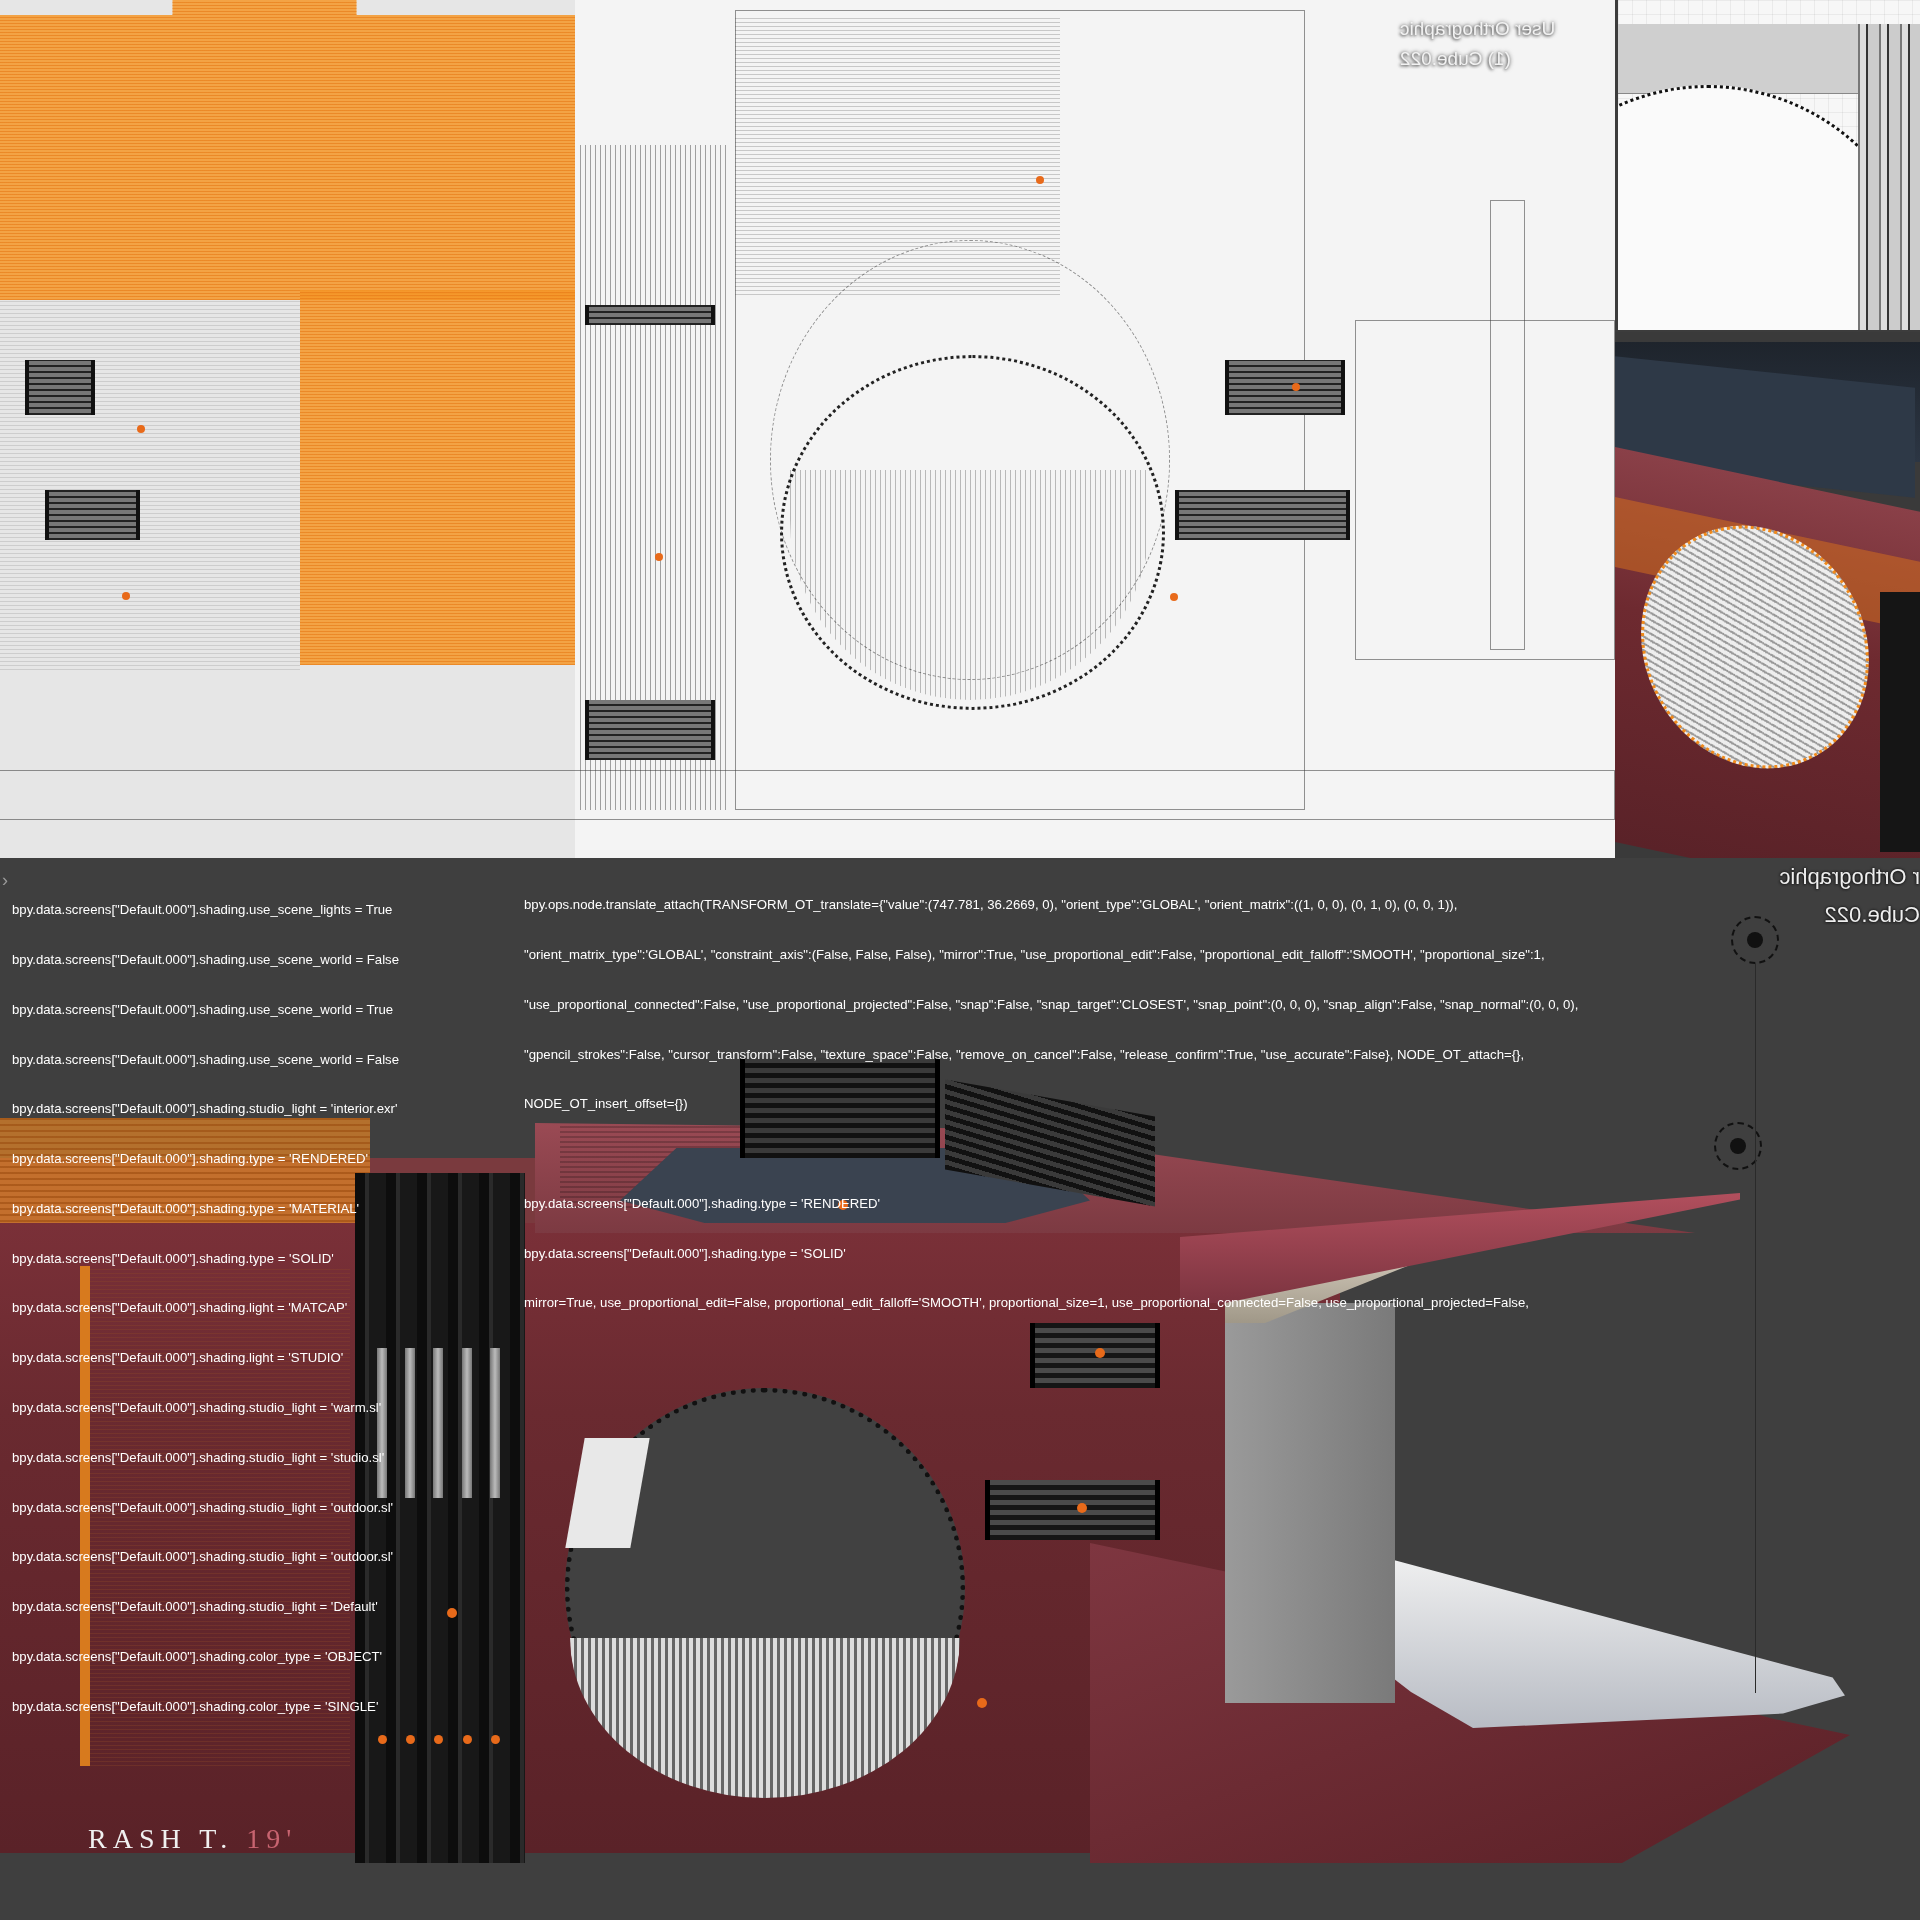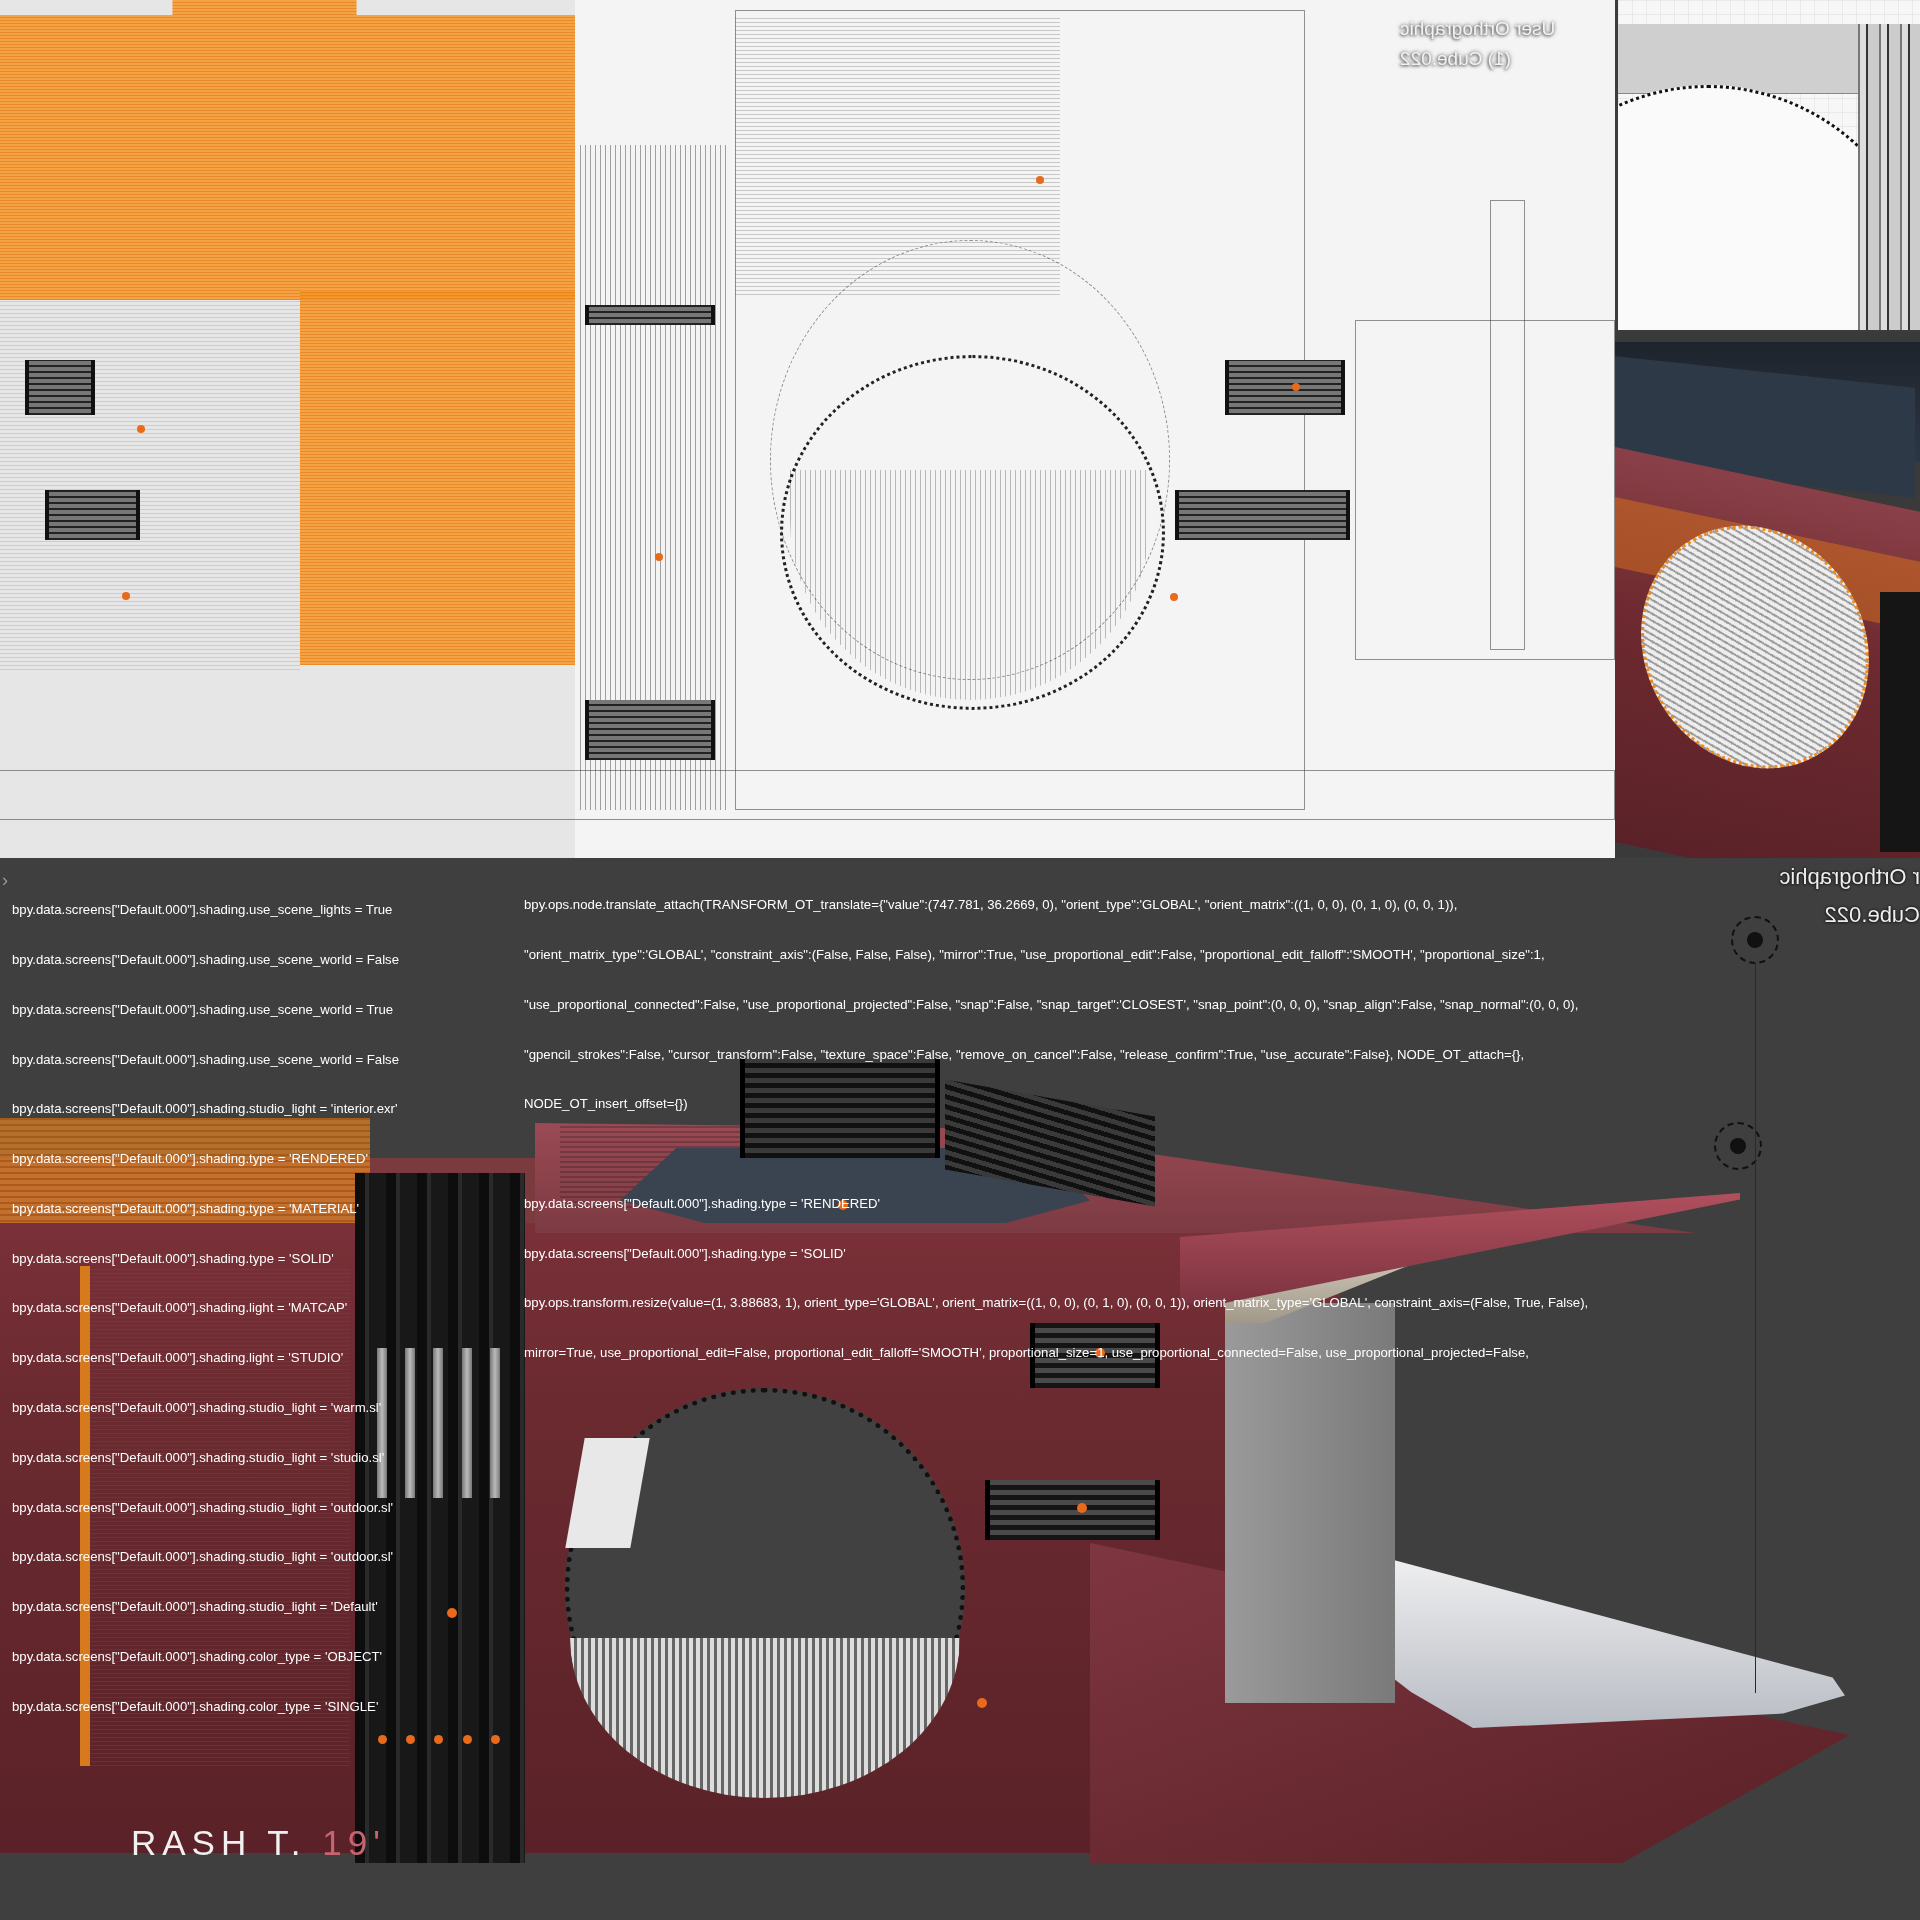"bpy.ops.transform.resize(value=(1," div { html: <div>bpy.ops.transform.resize(value=(1, 3.88683, 1), orient_type='GLOBAL', orient_matrix=((1, 0, 0), (0, 1, 0), (0, 0, 1)), orient_matrix_type='GLOBAL', constraint_axis=(False, True, False),</div> -> none }
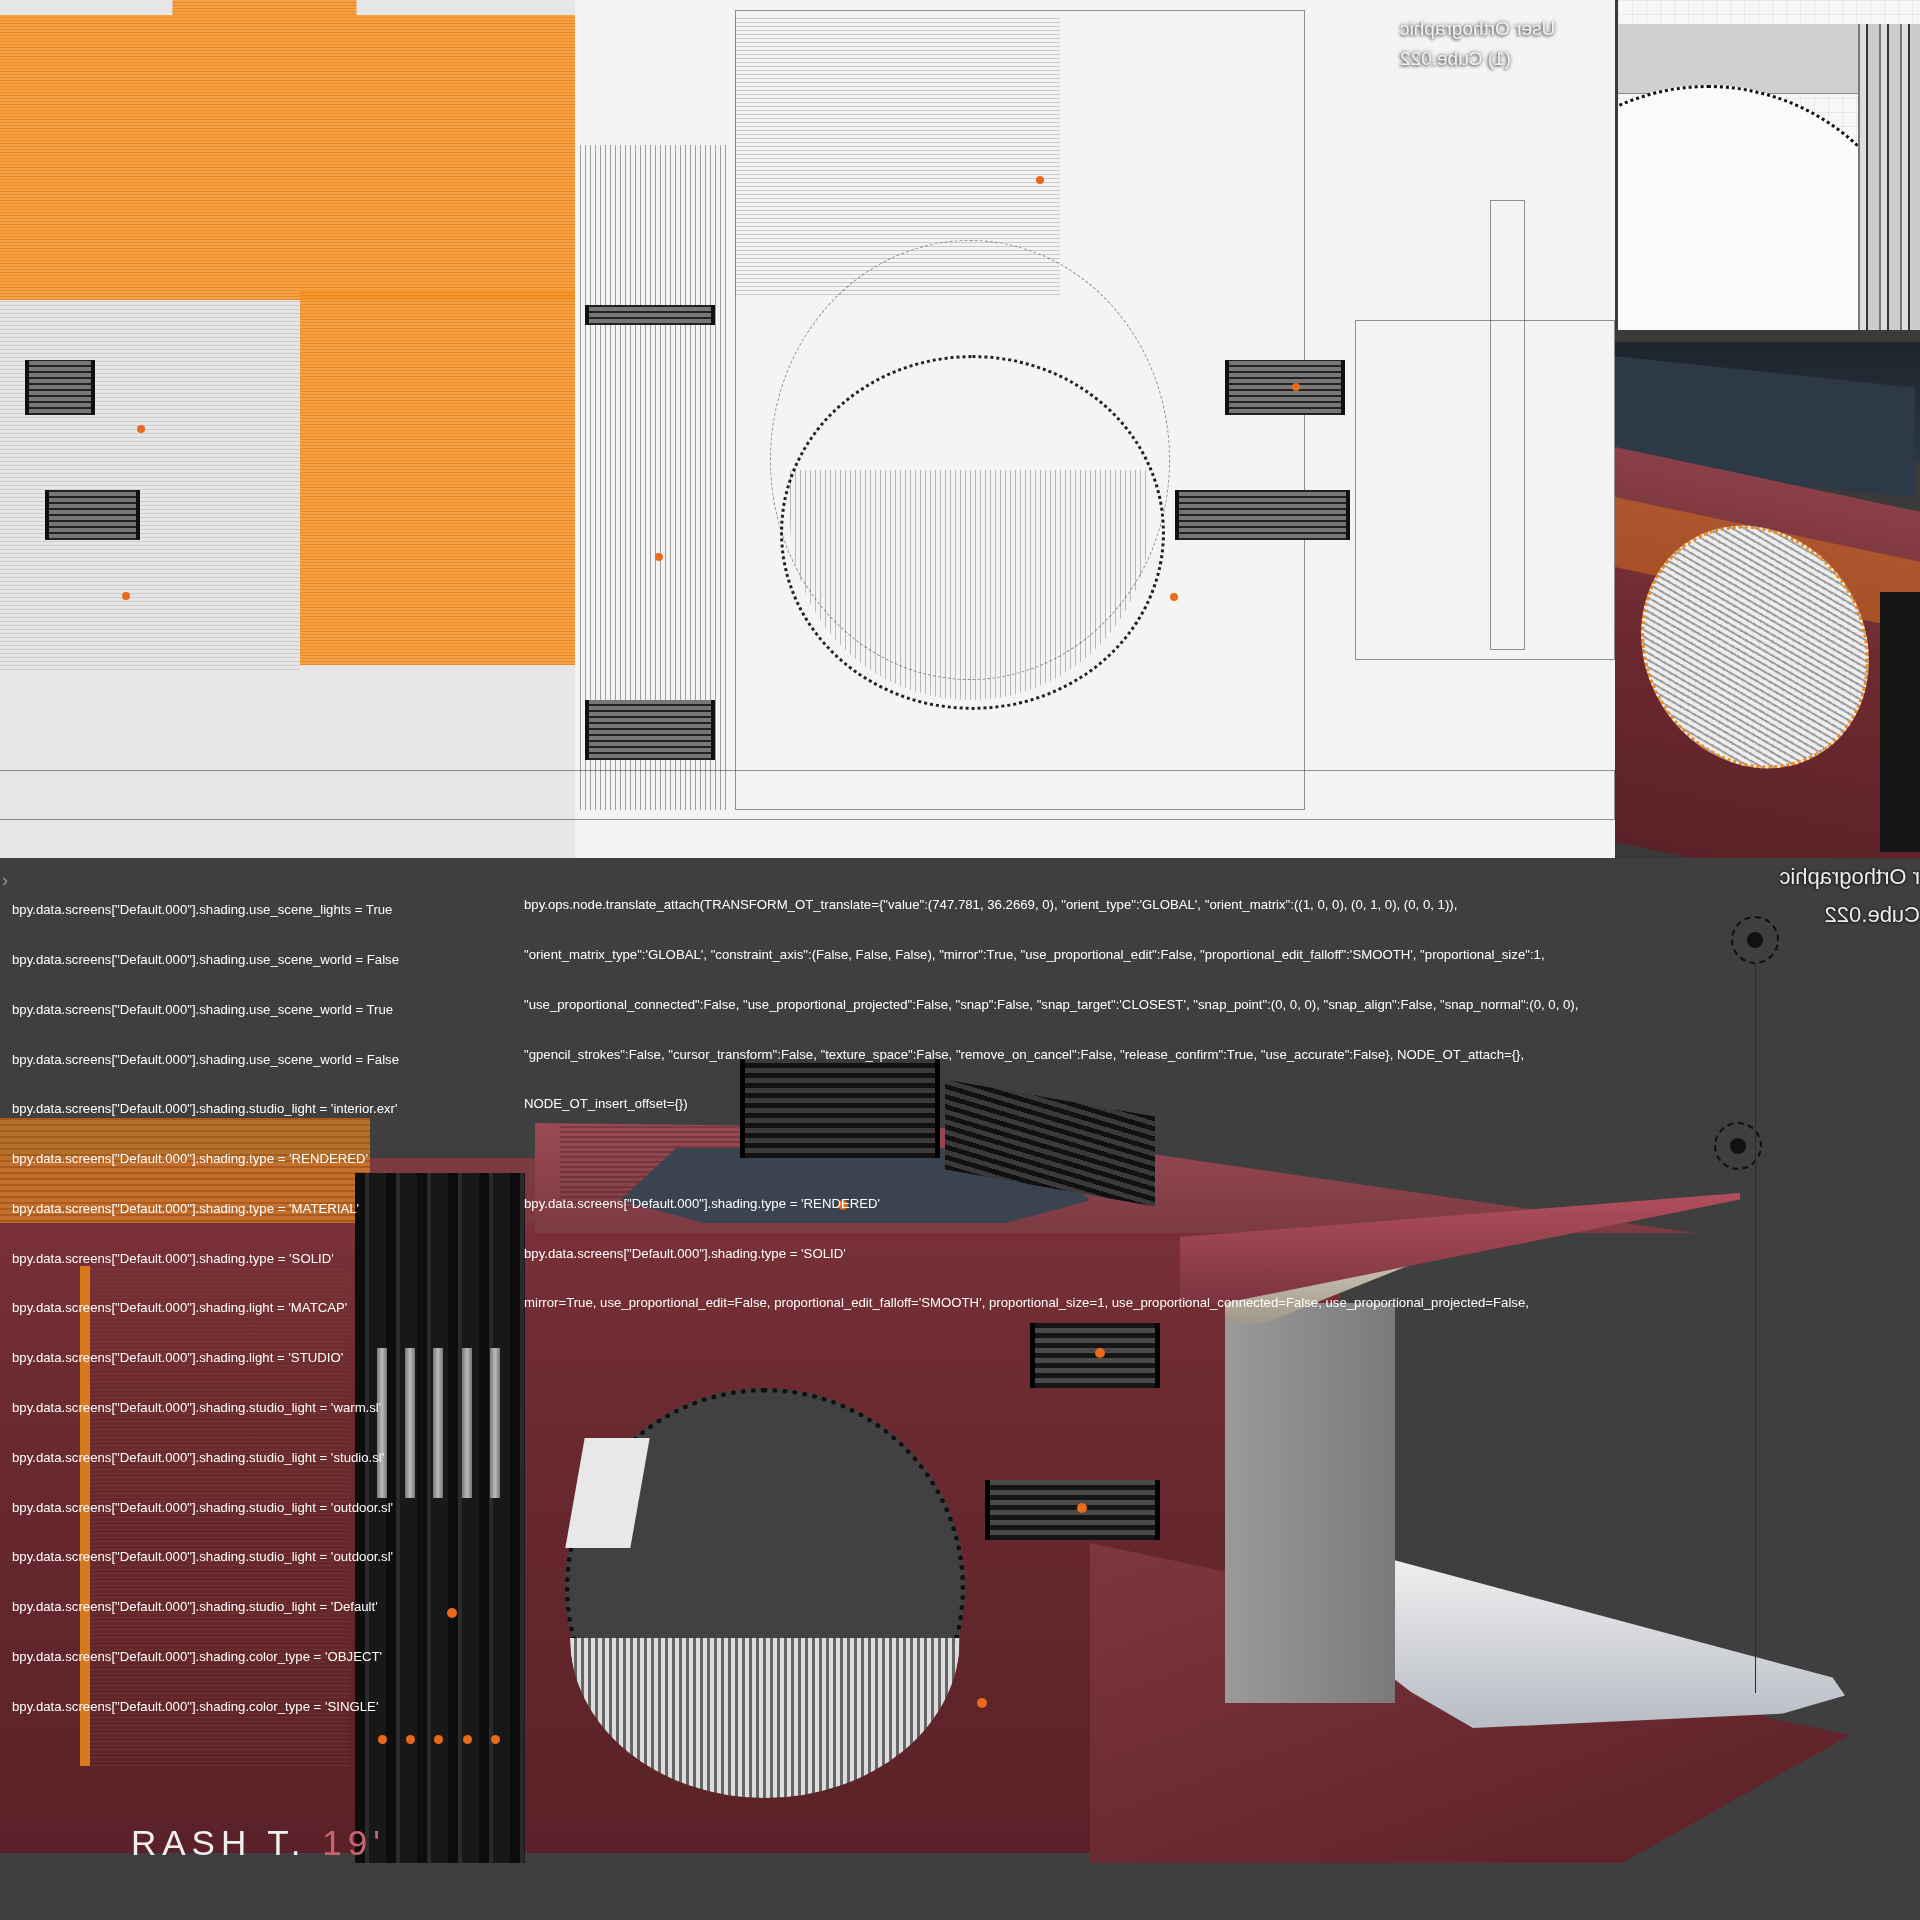"RASH T. 19'" .signature { font-family: Liberation Sans, sans-serif -> Liberation Serif, serif; font-size: 35px -> 28px; margin-left: 43px -> none }
